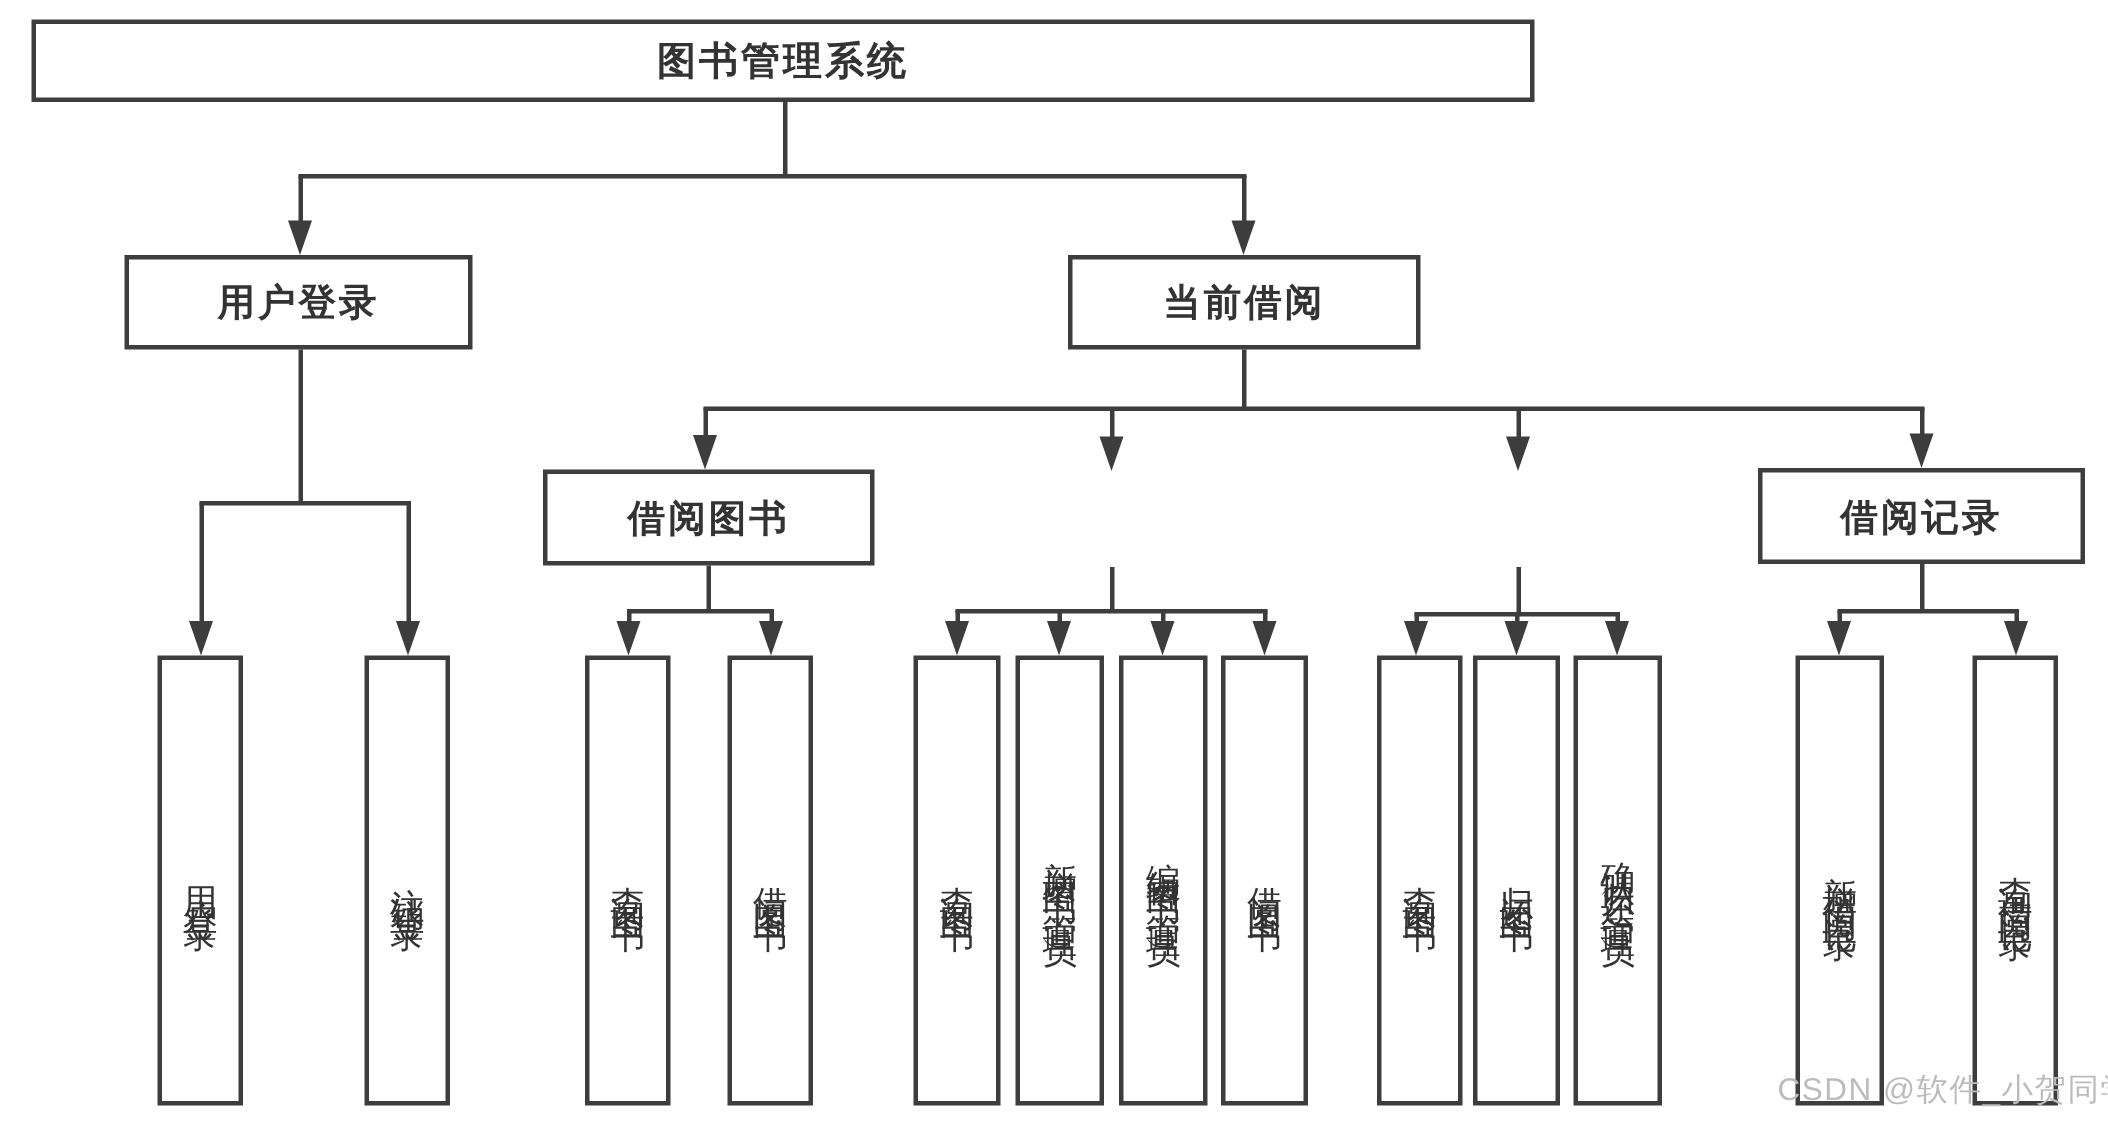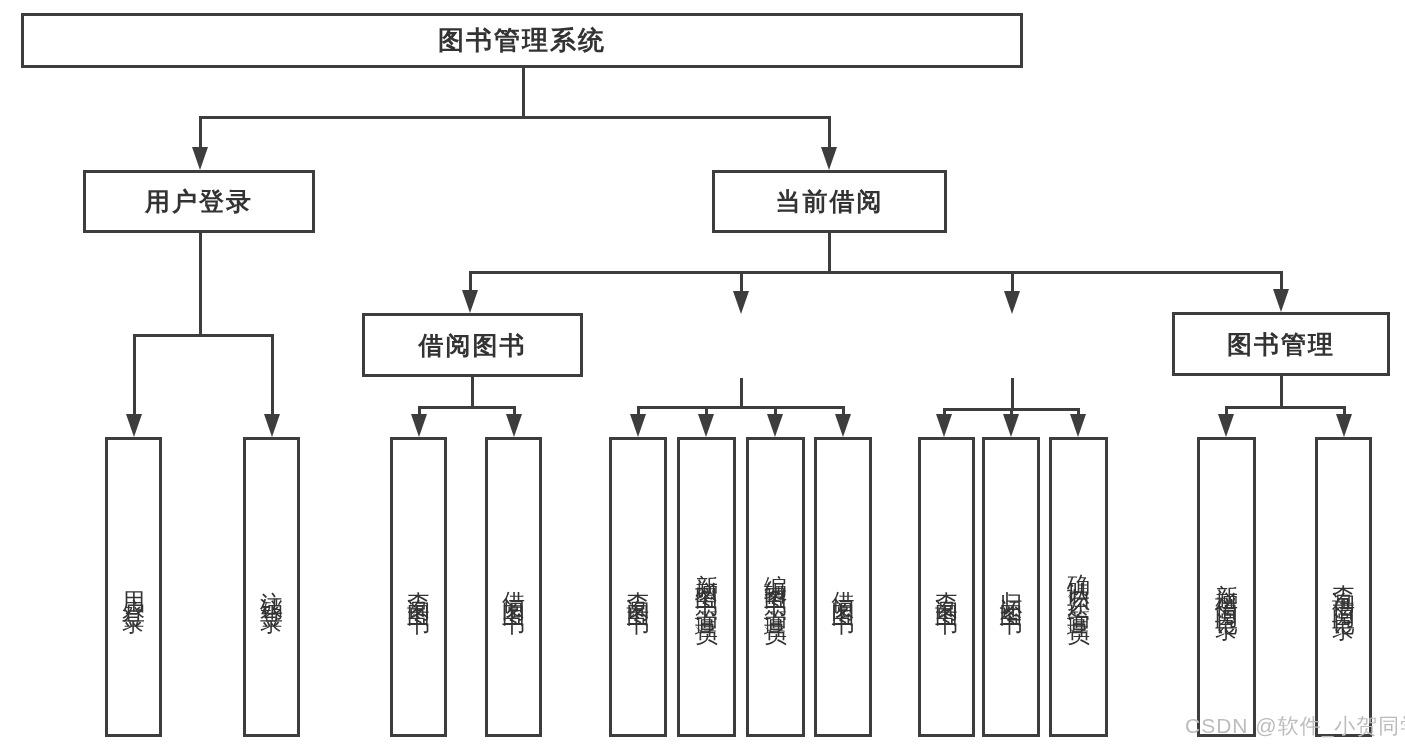"图书管理" span.node-label { text: 图书管理 -> 借阅记录 }
